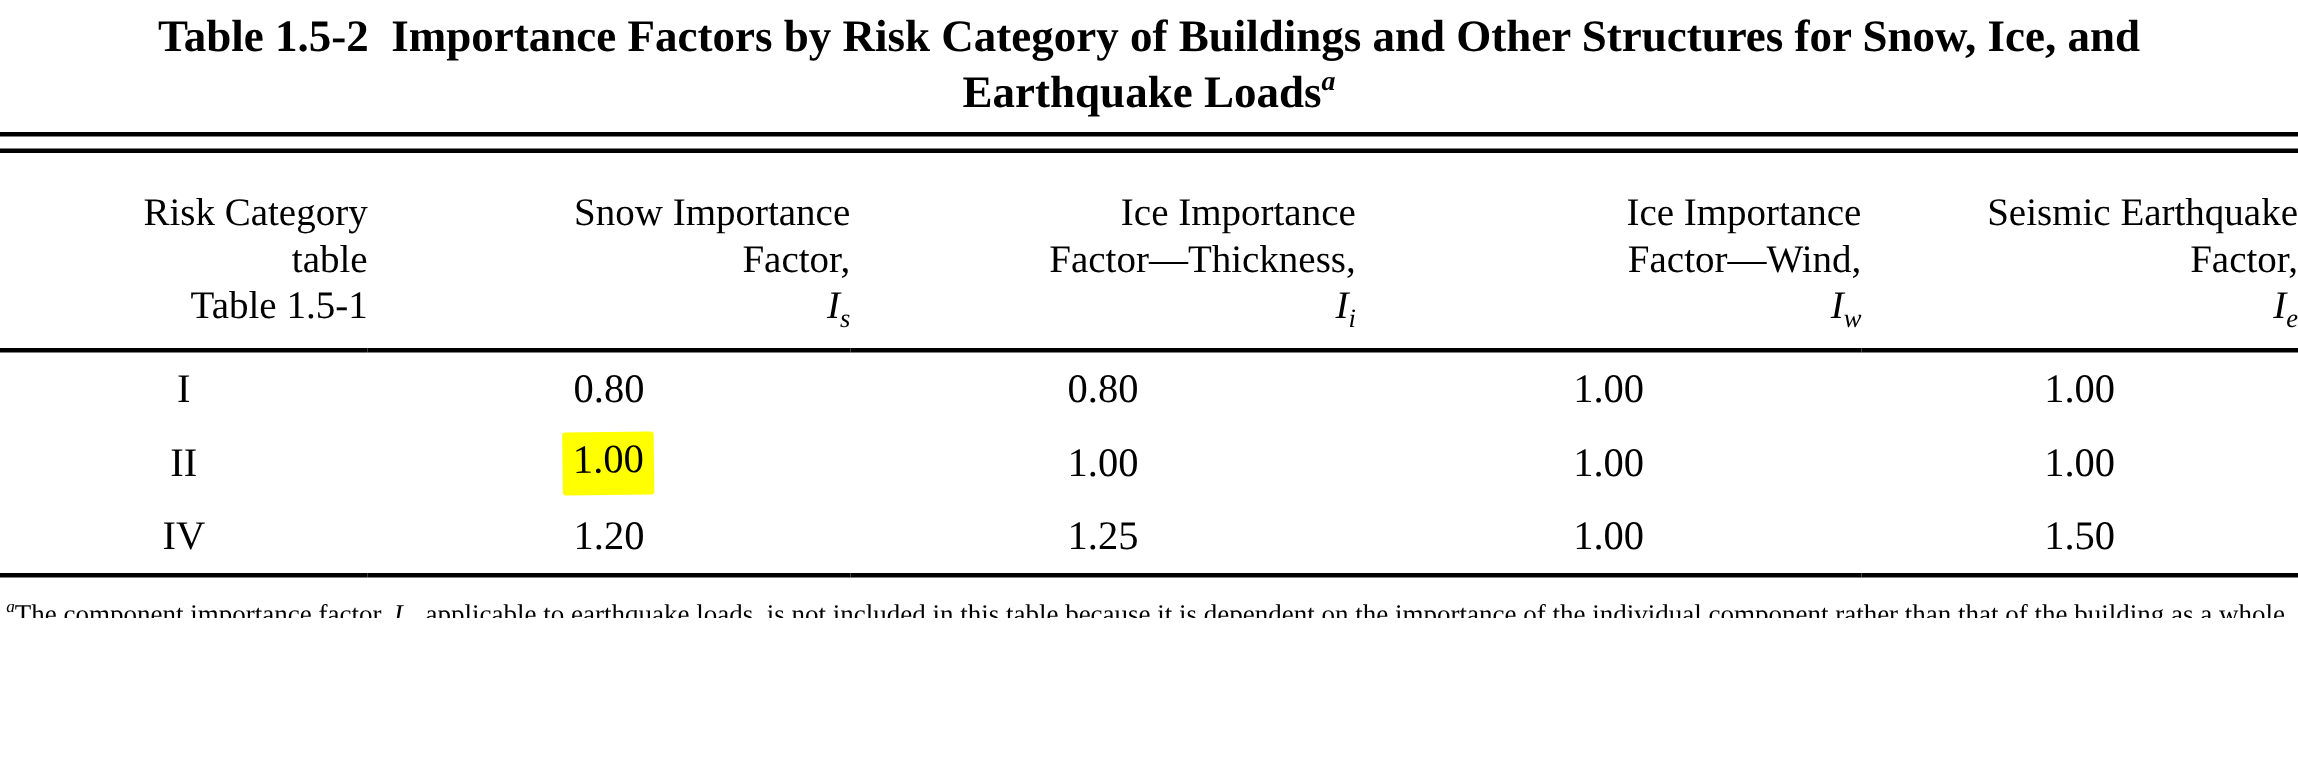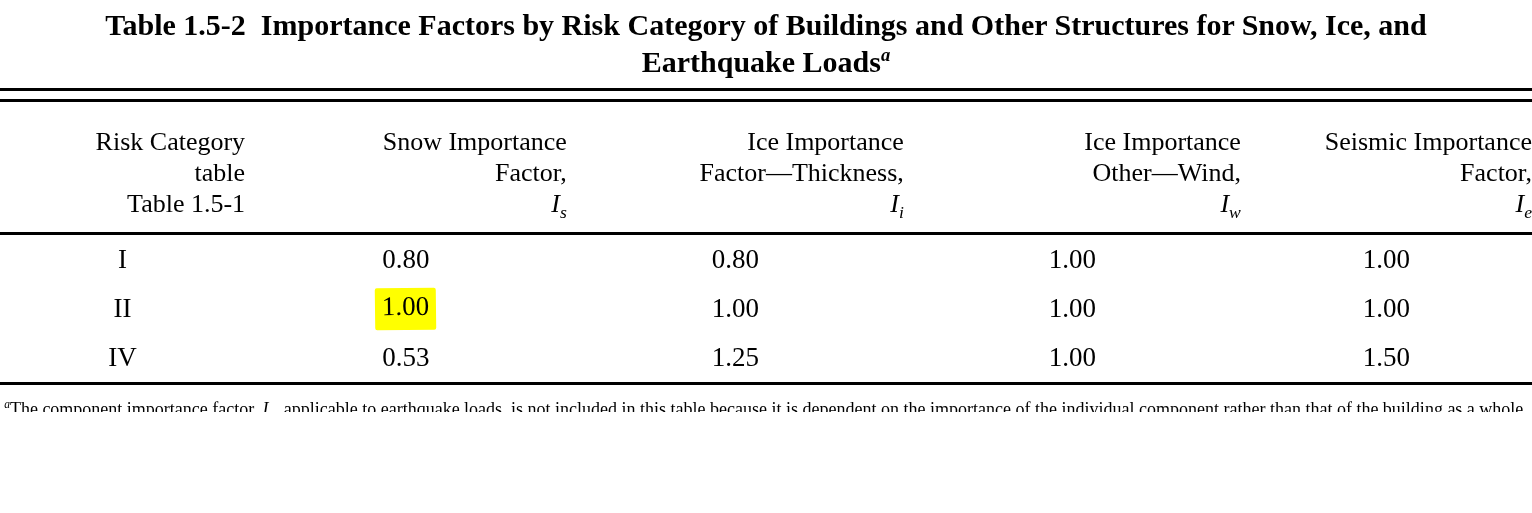"Seismic Importance" div { text: Importance -> Earthquake }
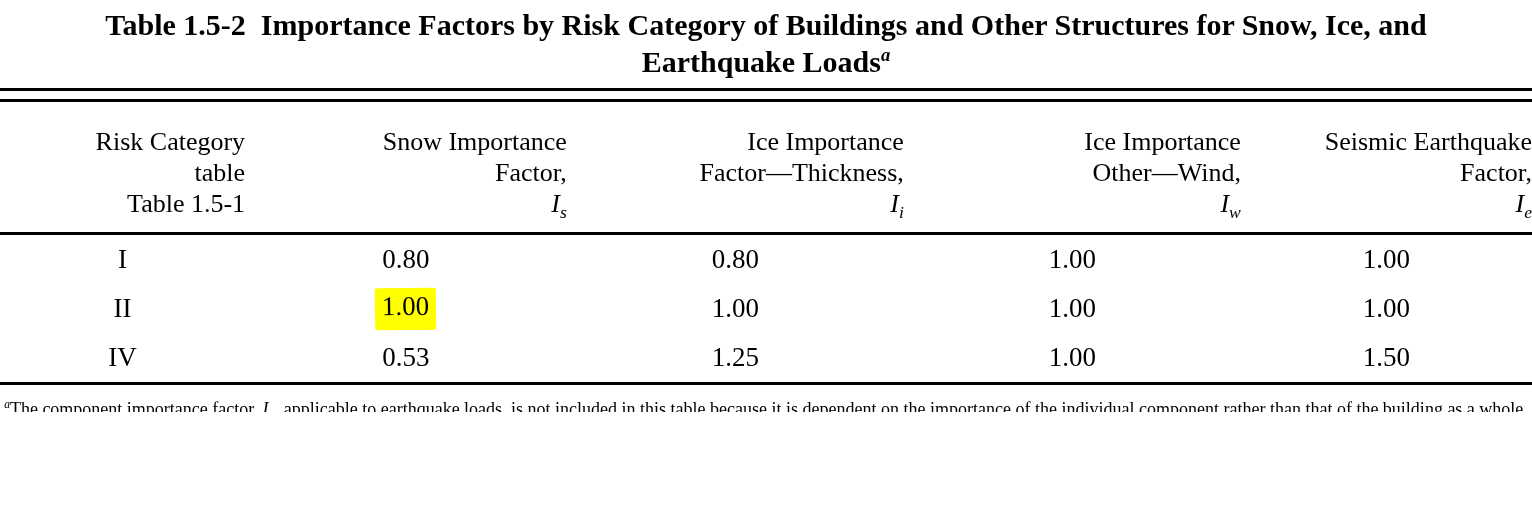"Other—Wind," div { text: Other -> Factor }
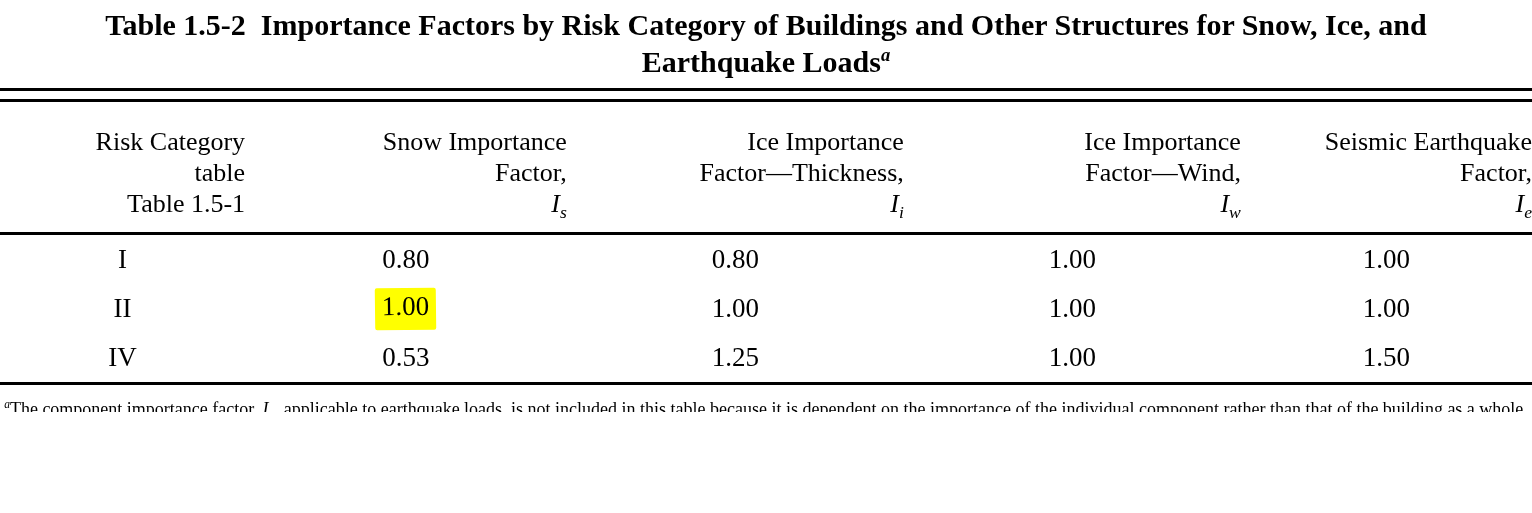"0.53" td { text: 0.53 -> 1.20 }
